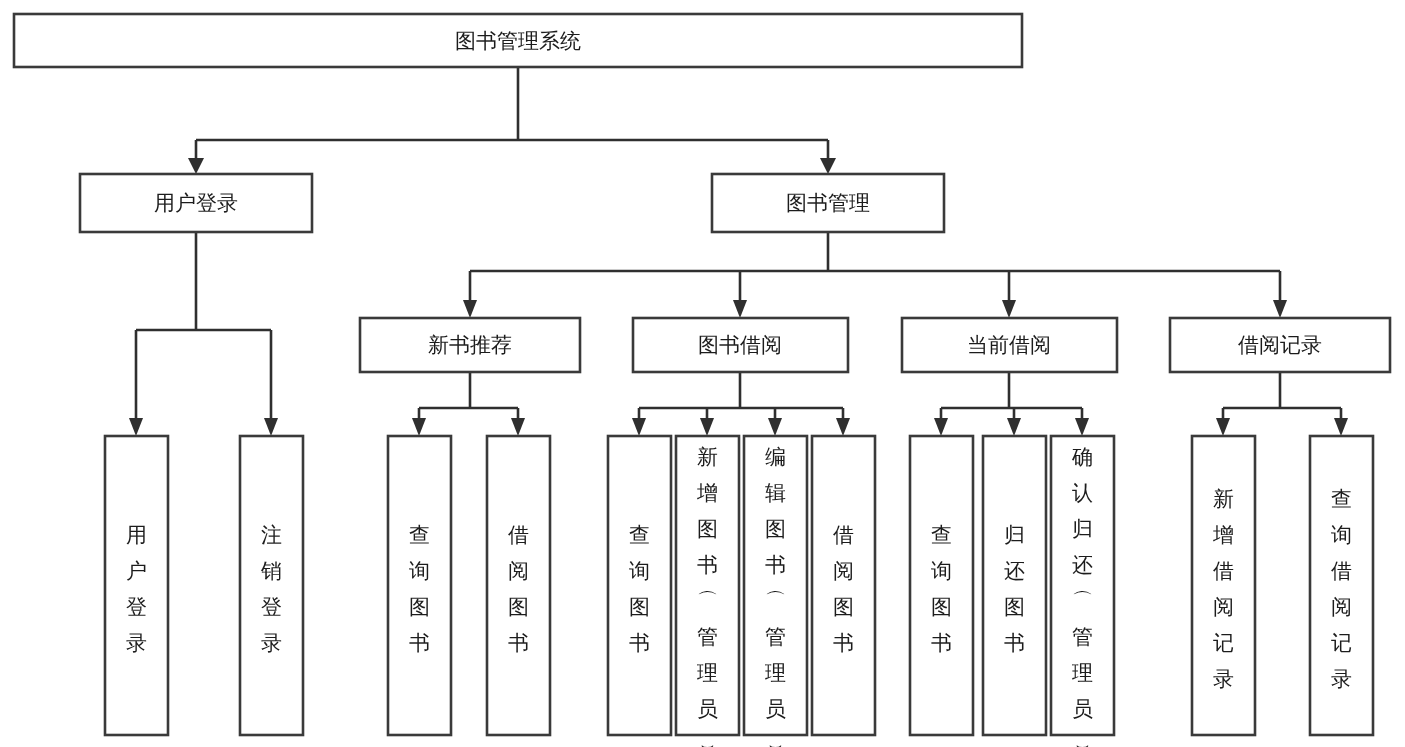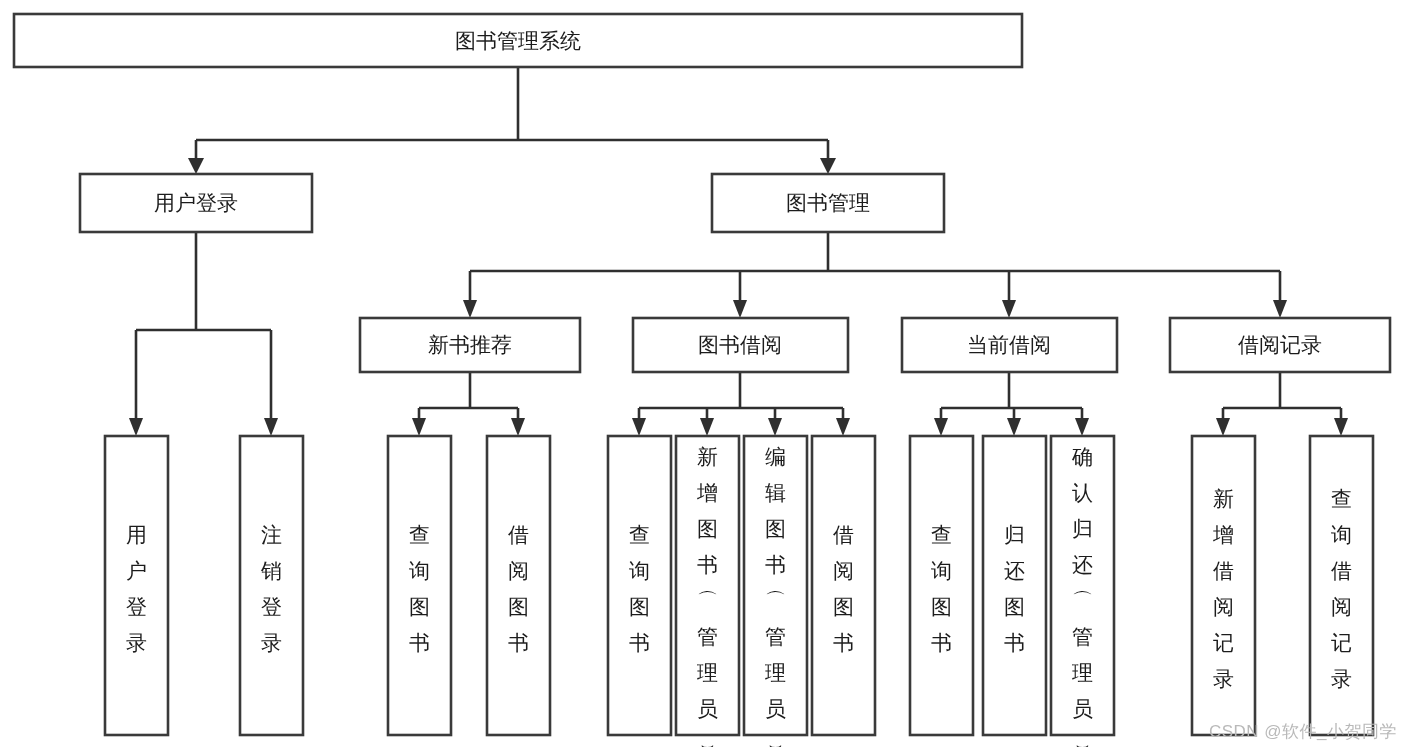"CSDN @软件_小贺同学" div.watermark { html: <div>CSDN @软件_小贺同学</div> -> none }
